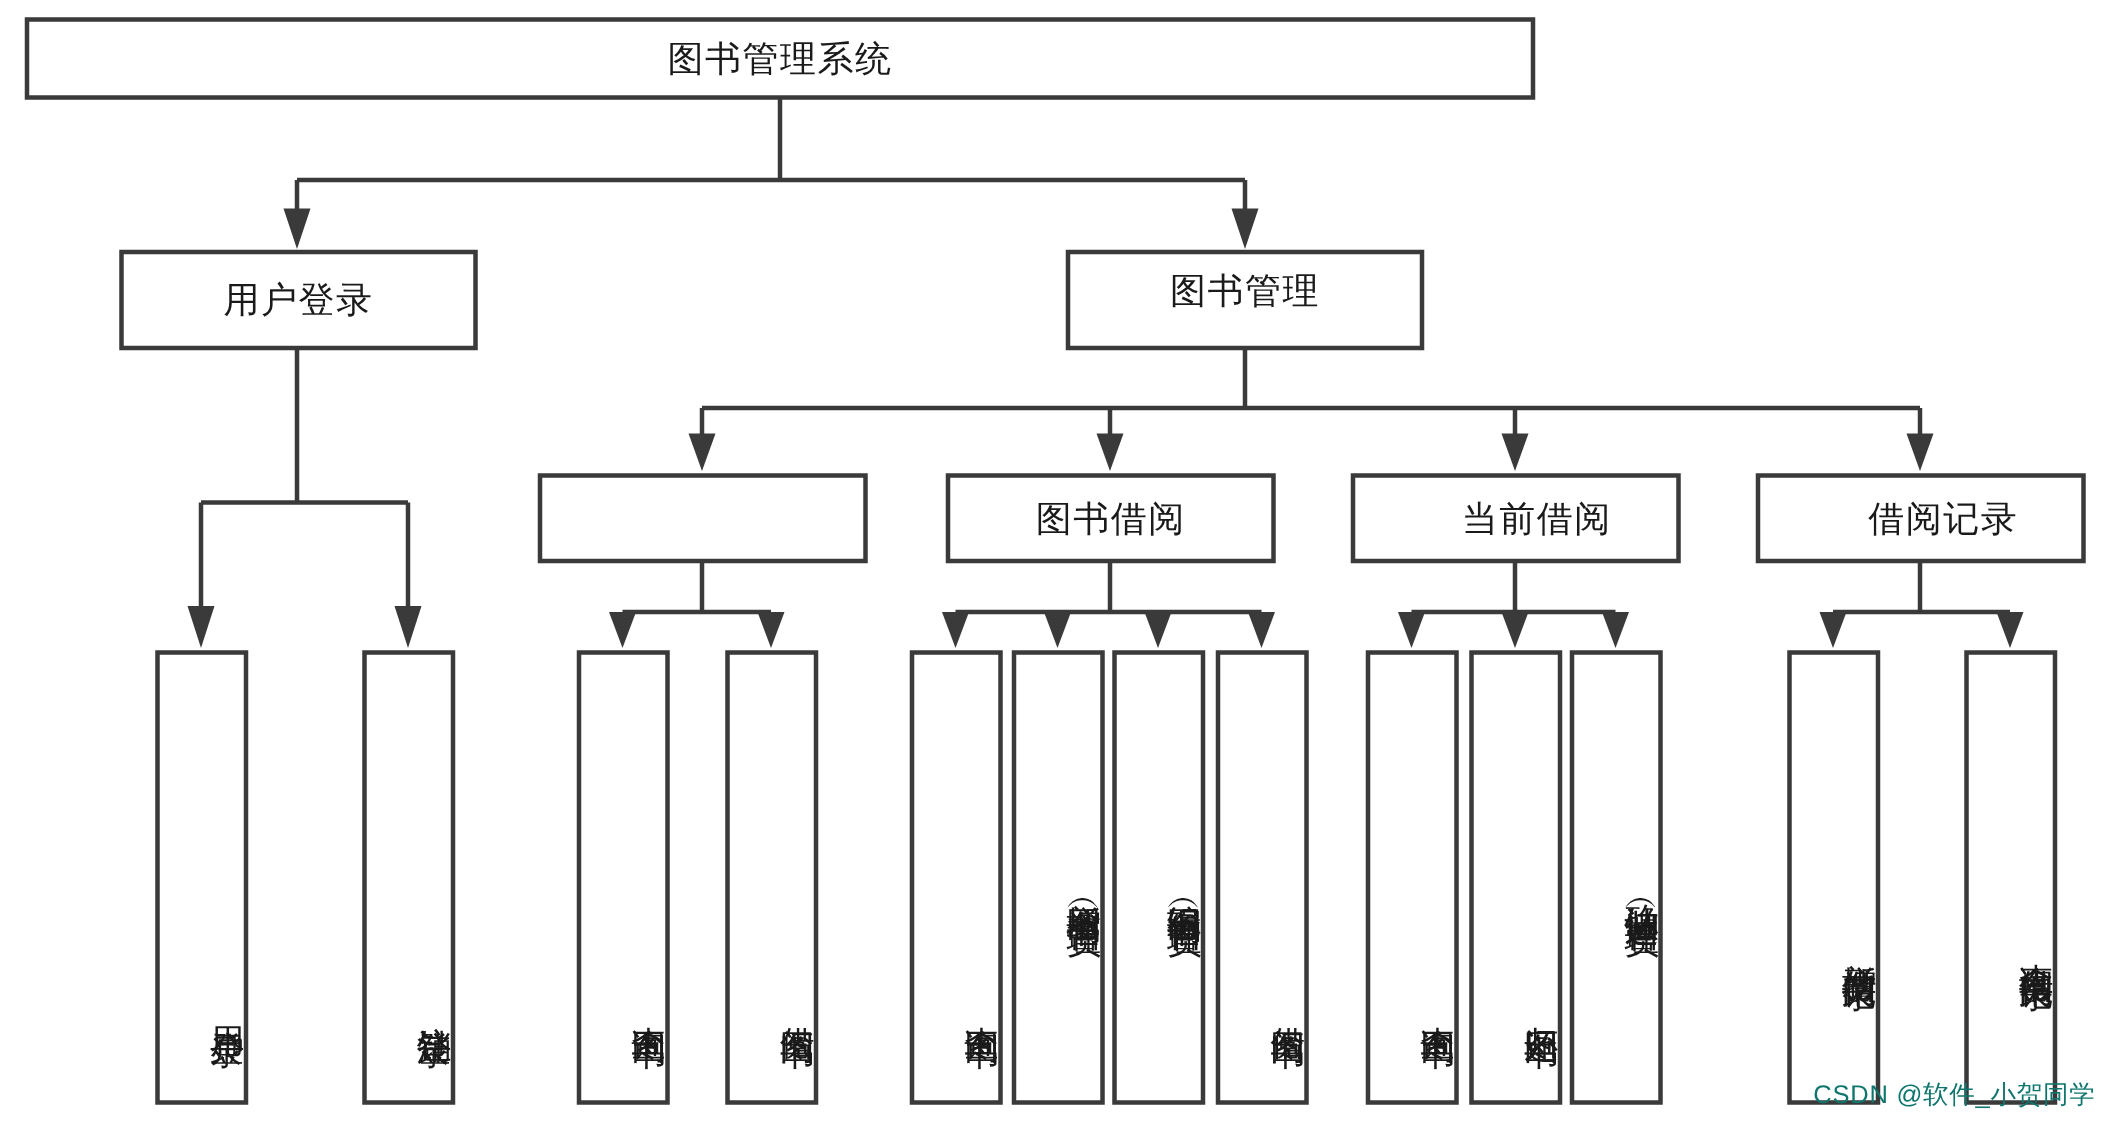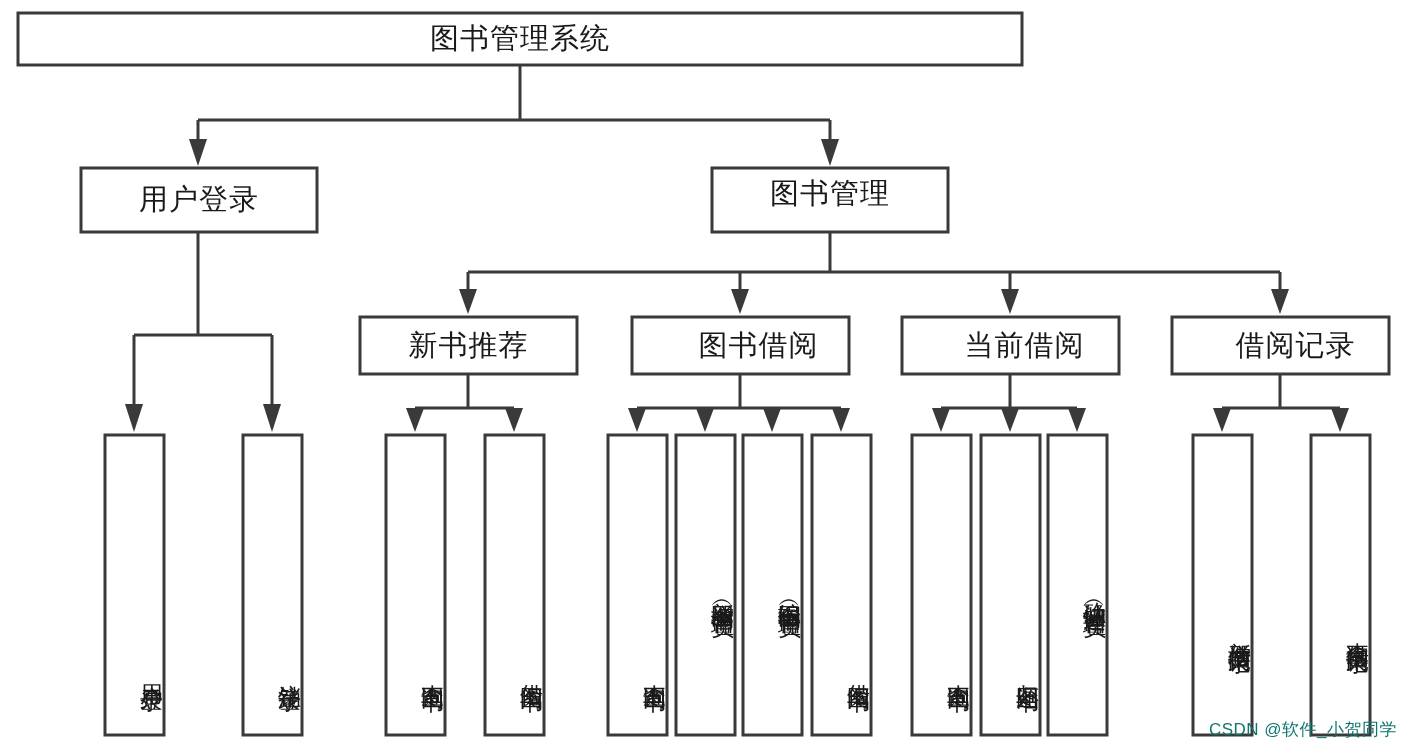"图书管理系统" .htext-holder { font-size: 29px -> 24px }
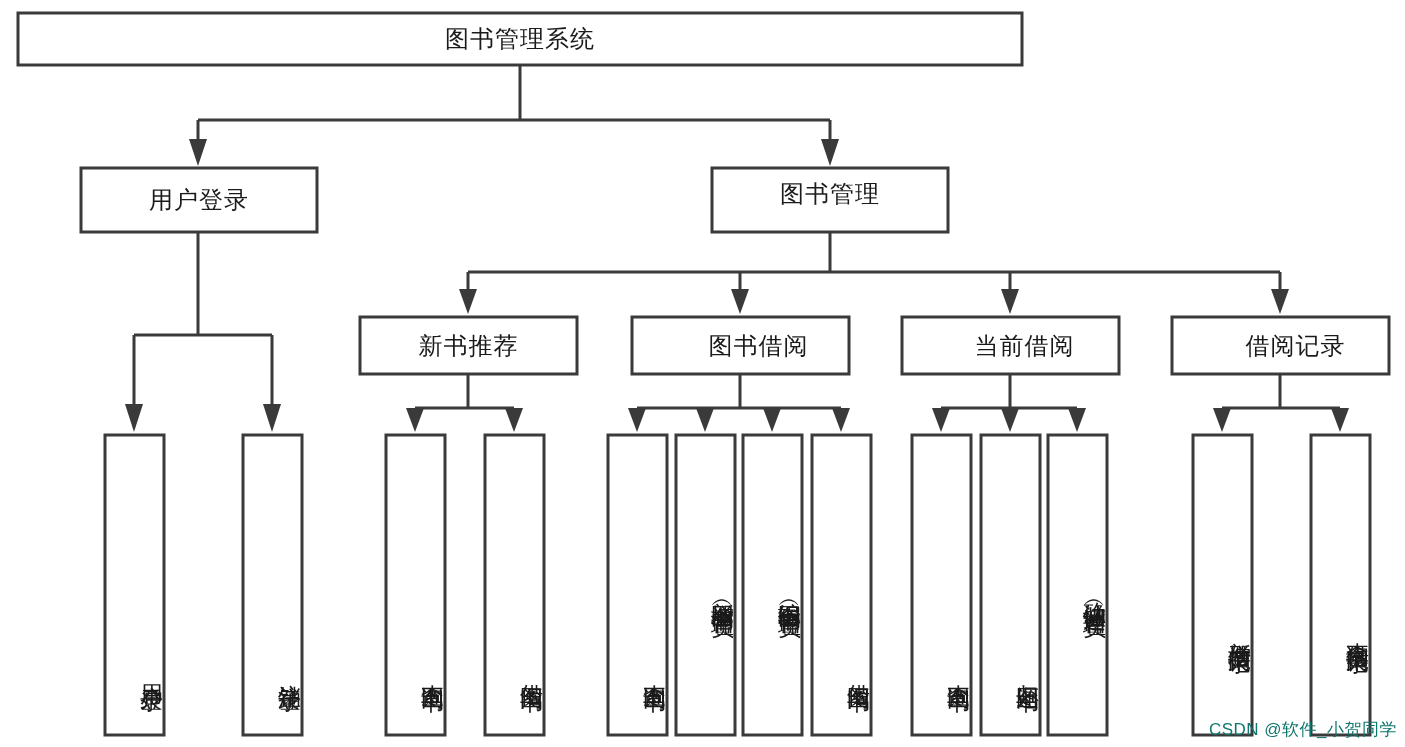"新书推荐" div.htext-holder { html: <div>新书推荐</div> -> none }
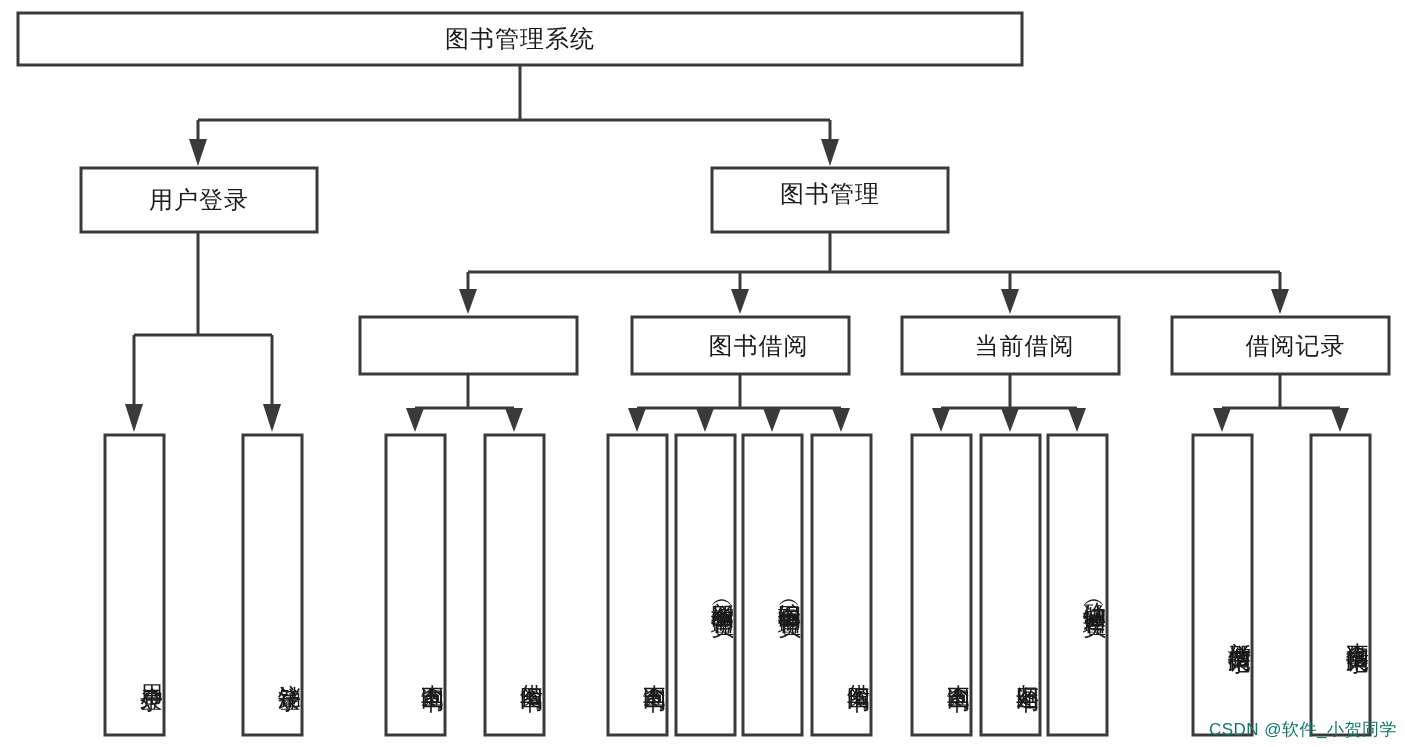"图书借阅" div.htext-holder { padding-left: 18px -> none }
